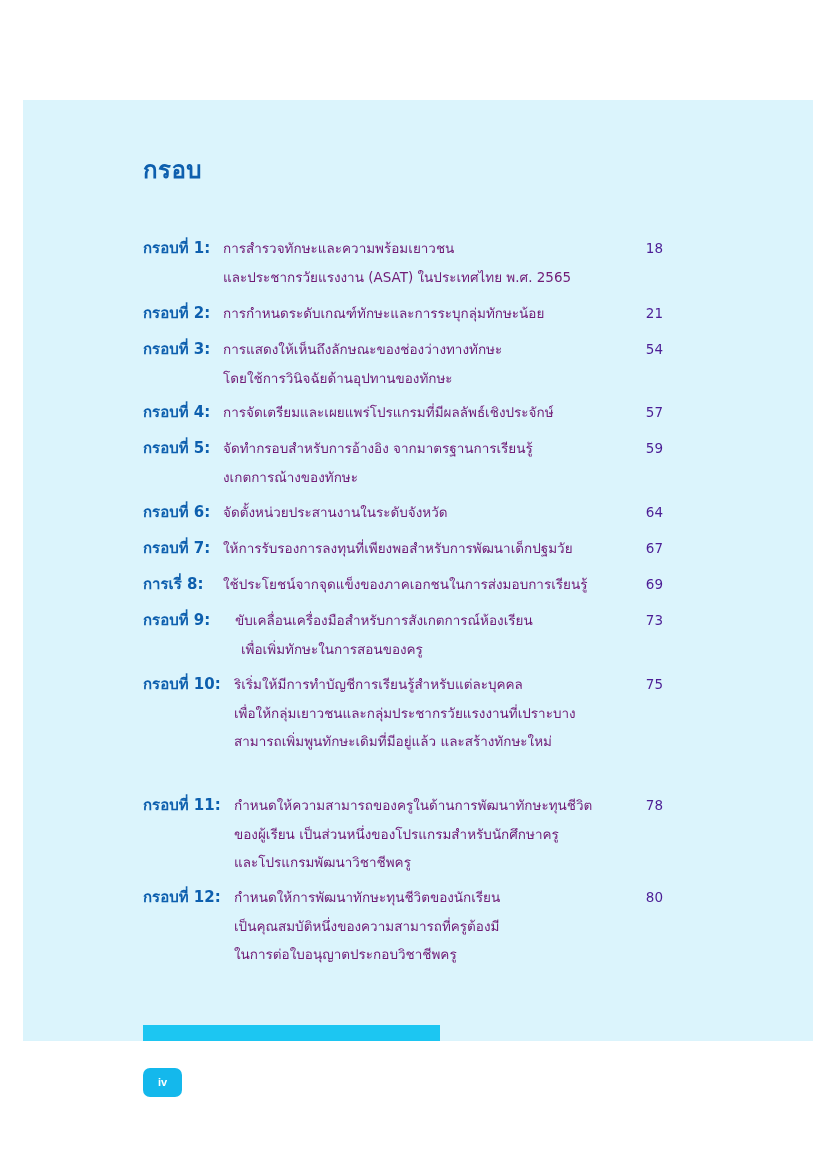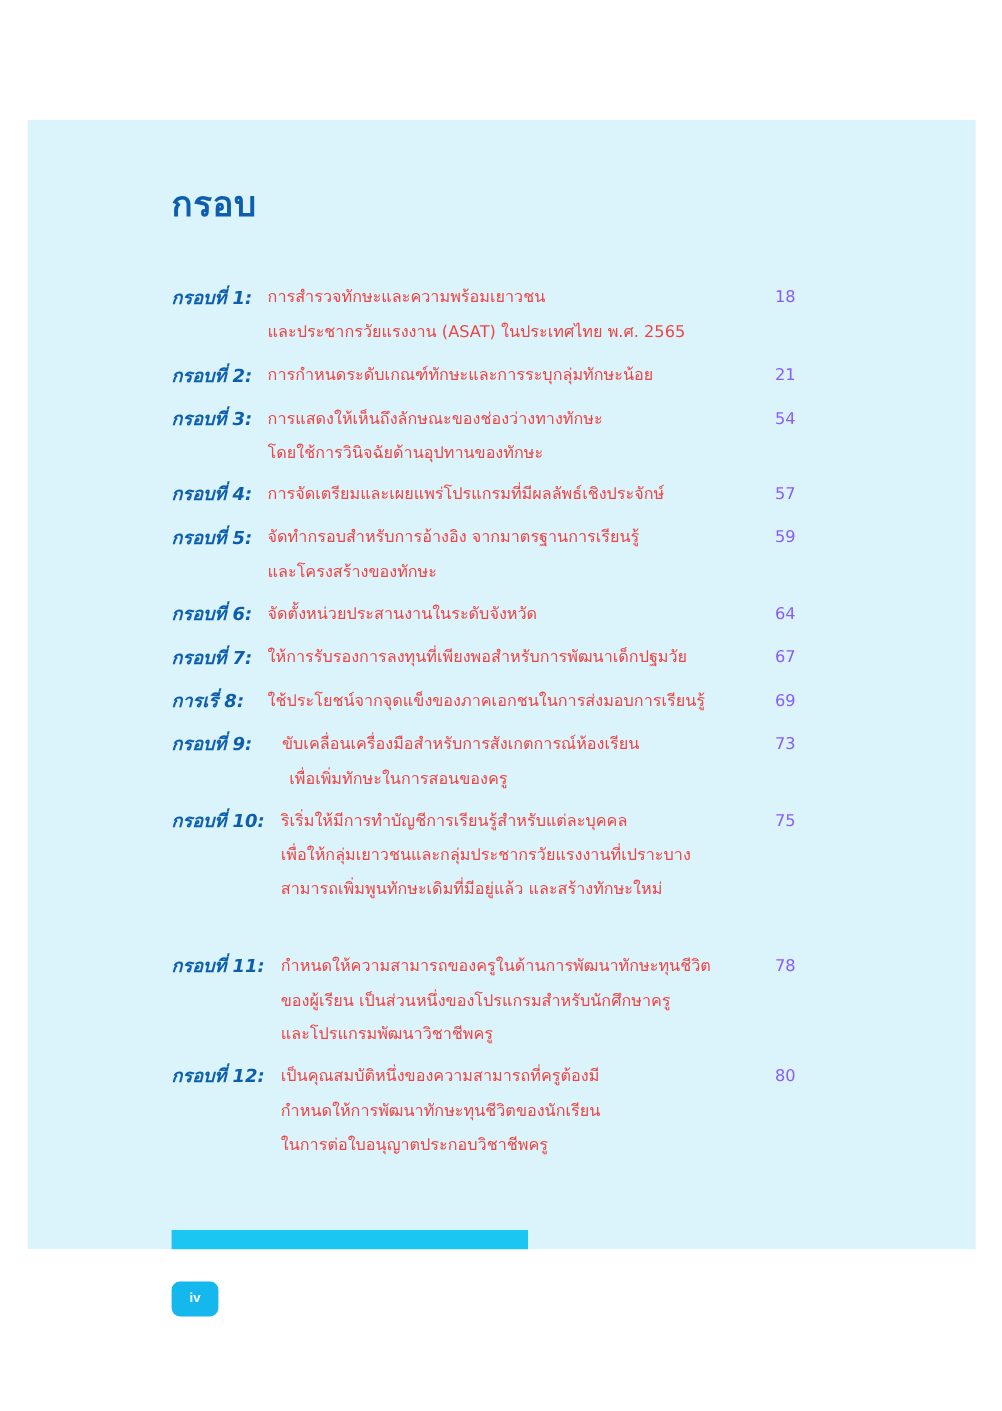"กรอบ" .title { font-size: 29px -> 24px }
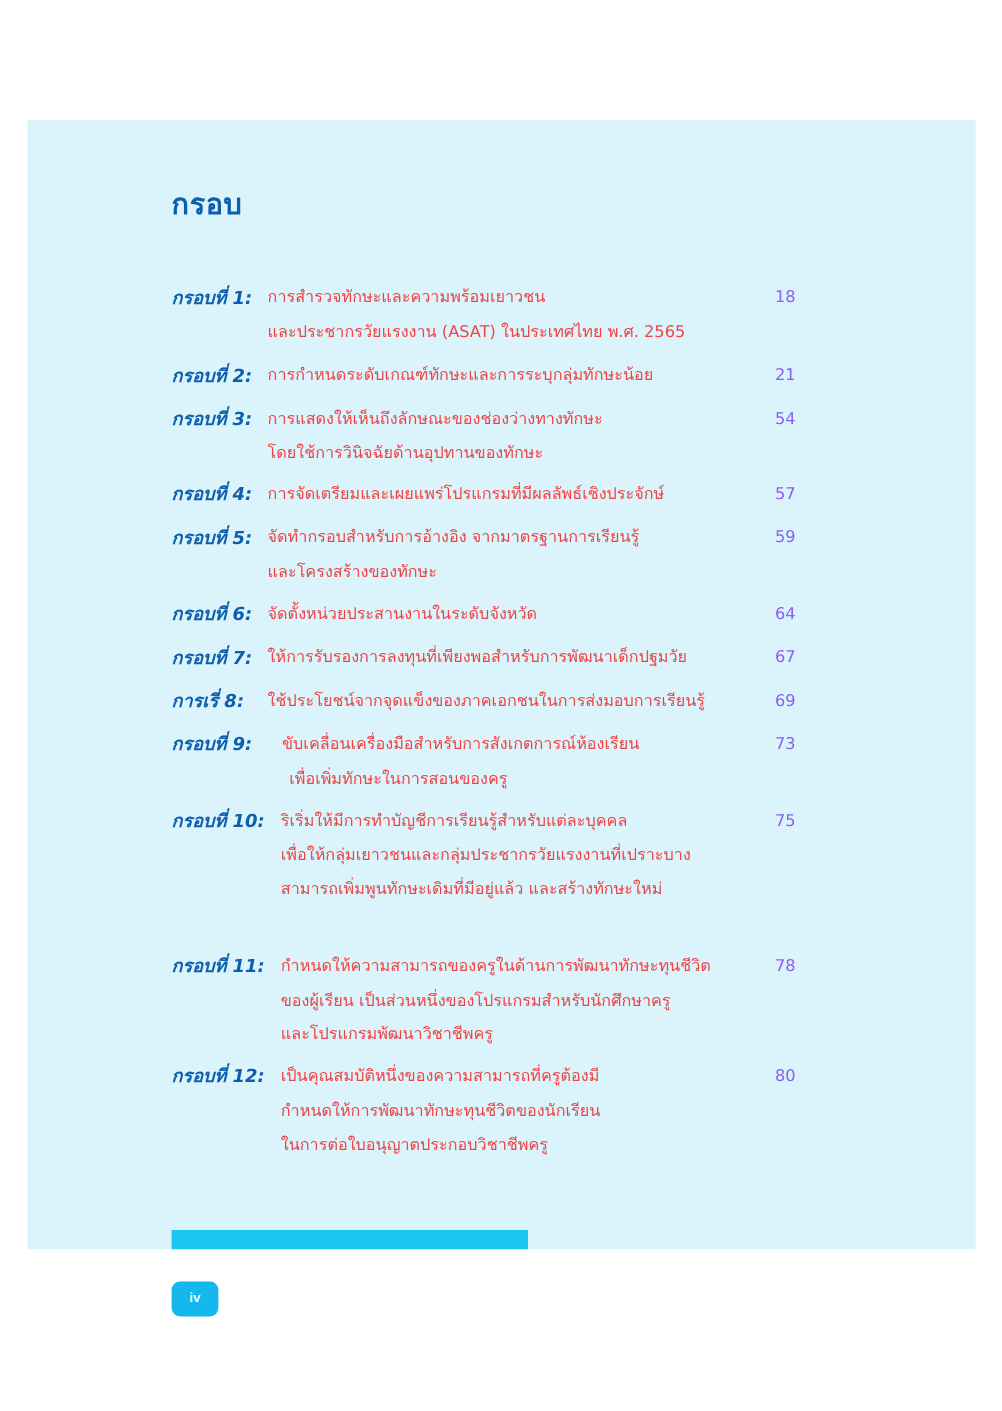"กรอบที่ 1:" .entry .label { font-style: italic -> none }
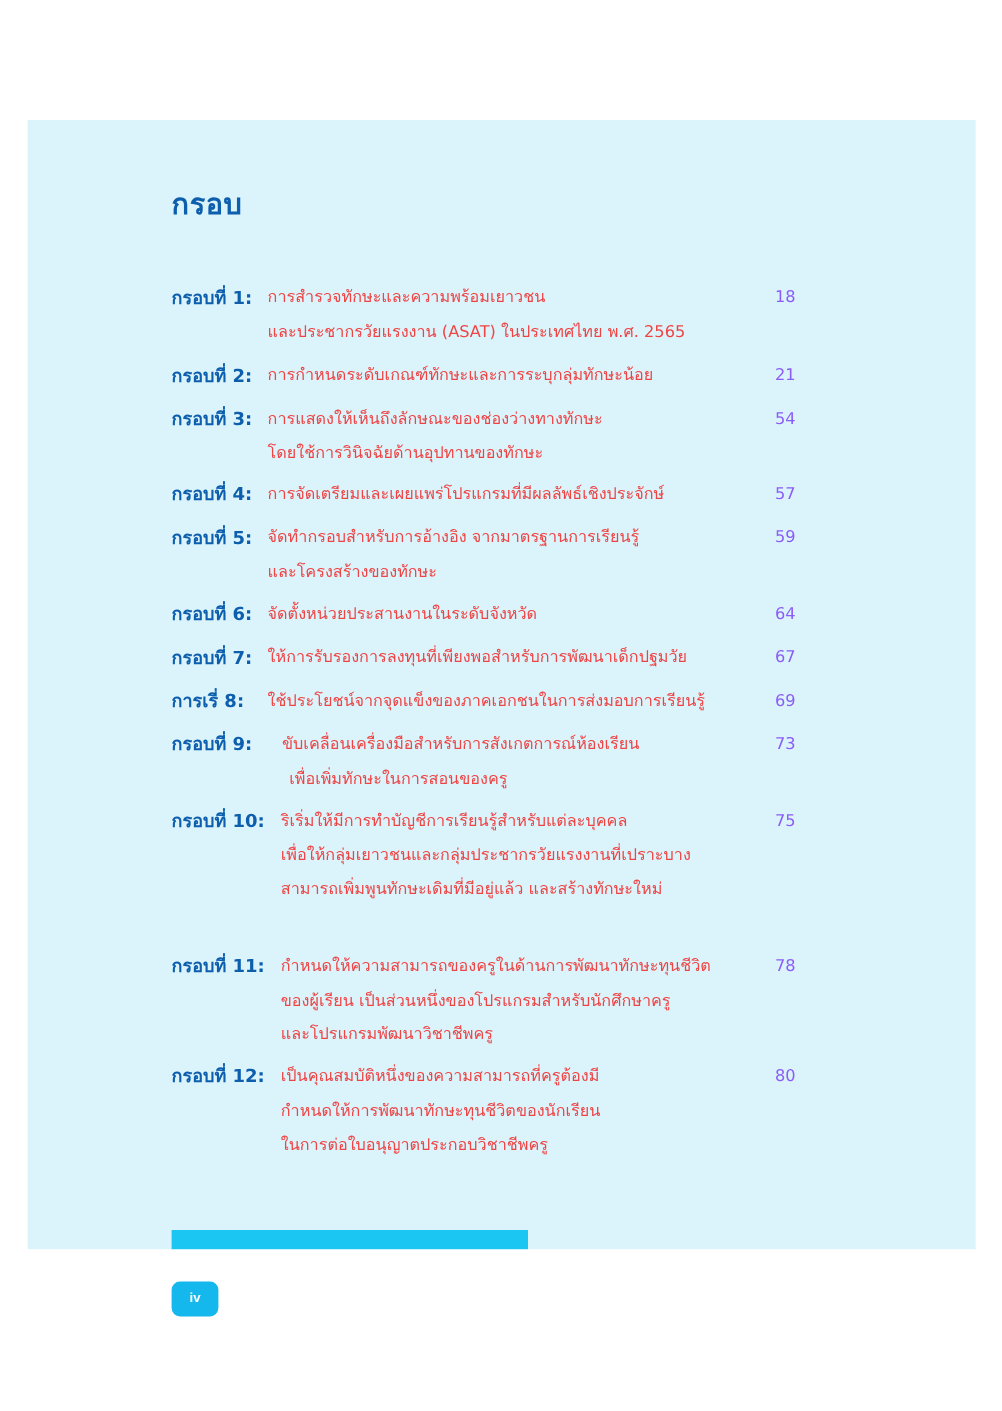"การสำรวจทักษะและความพร้อมเยาวชน" .entry .line { color: #ef4444 -> #701a75 }
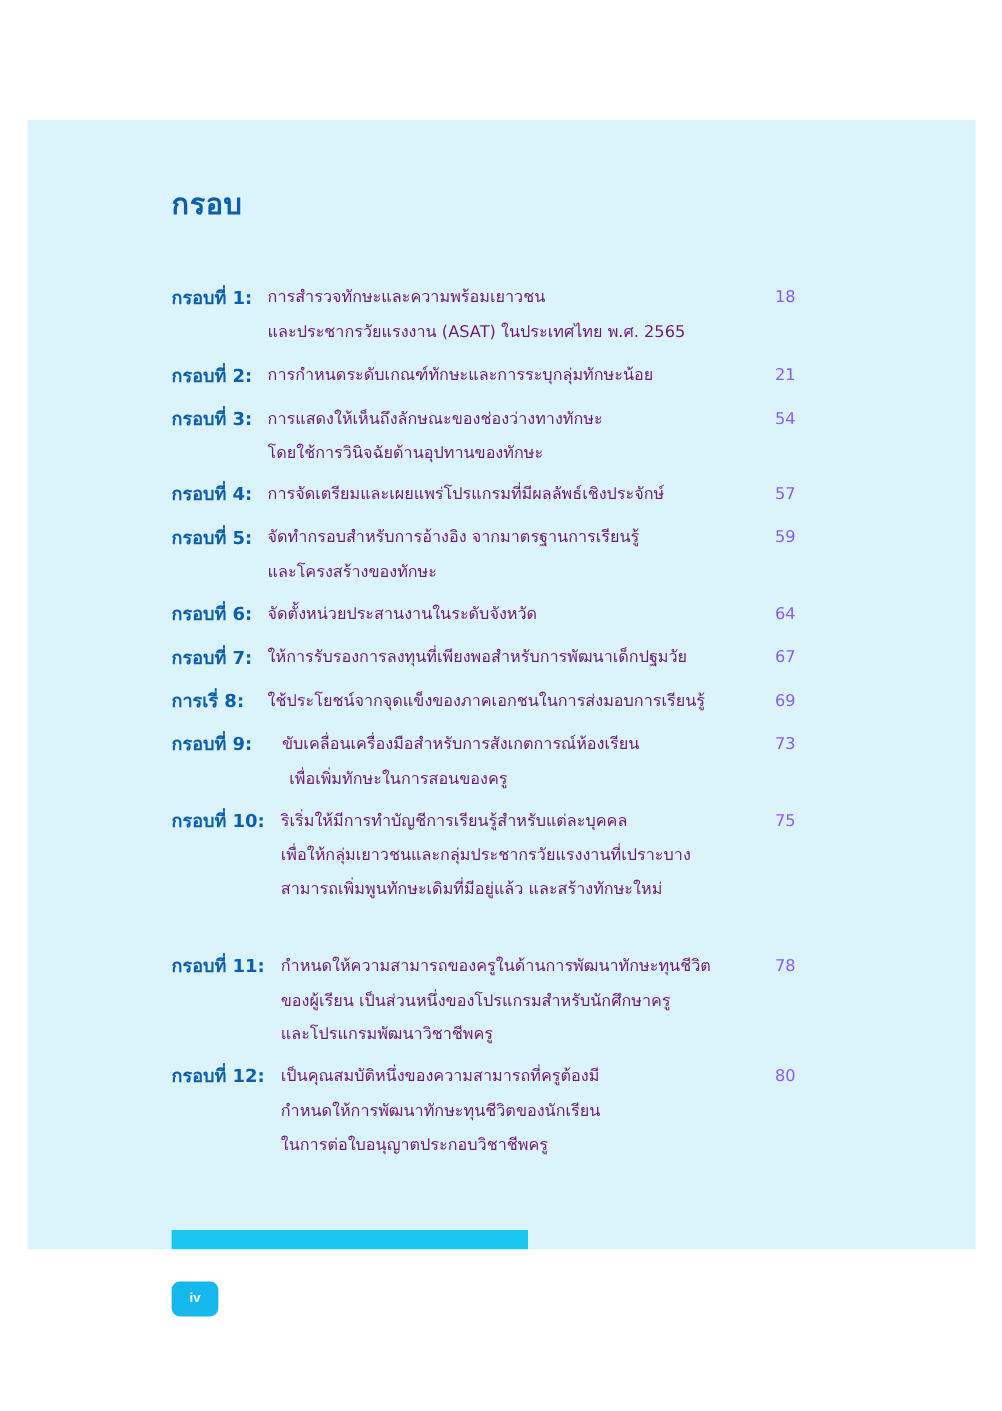"18" .entry .page { color: #8b5cf6 -> #4c1d95 }
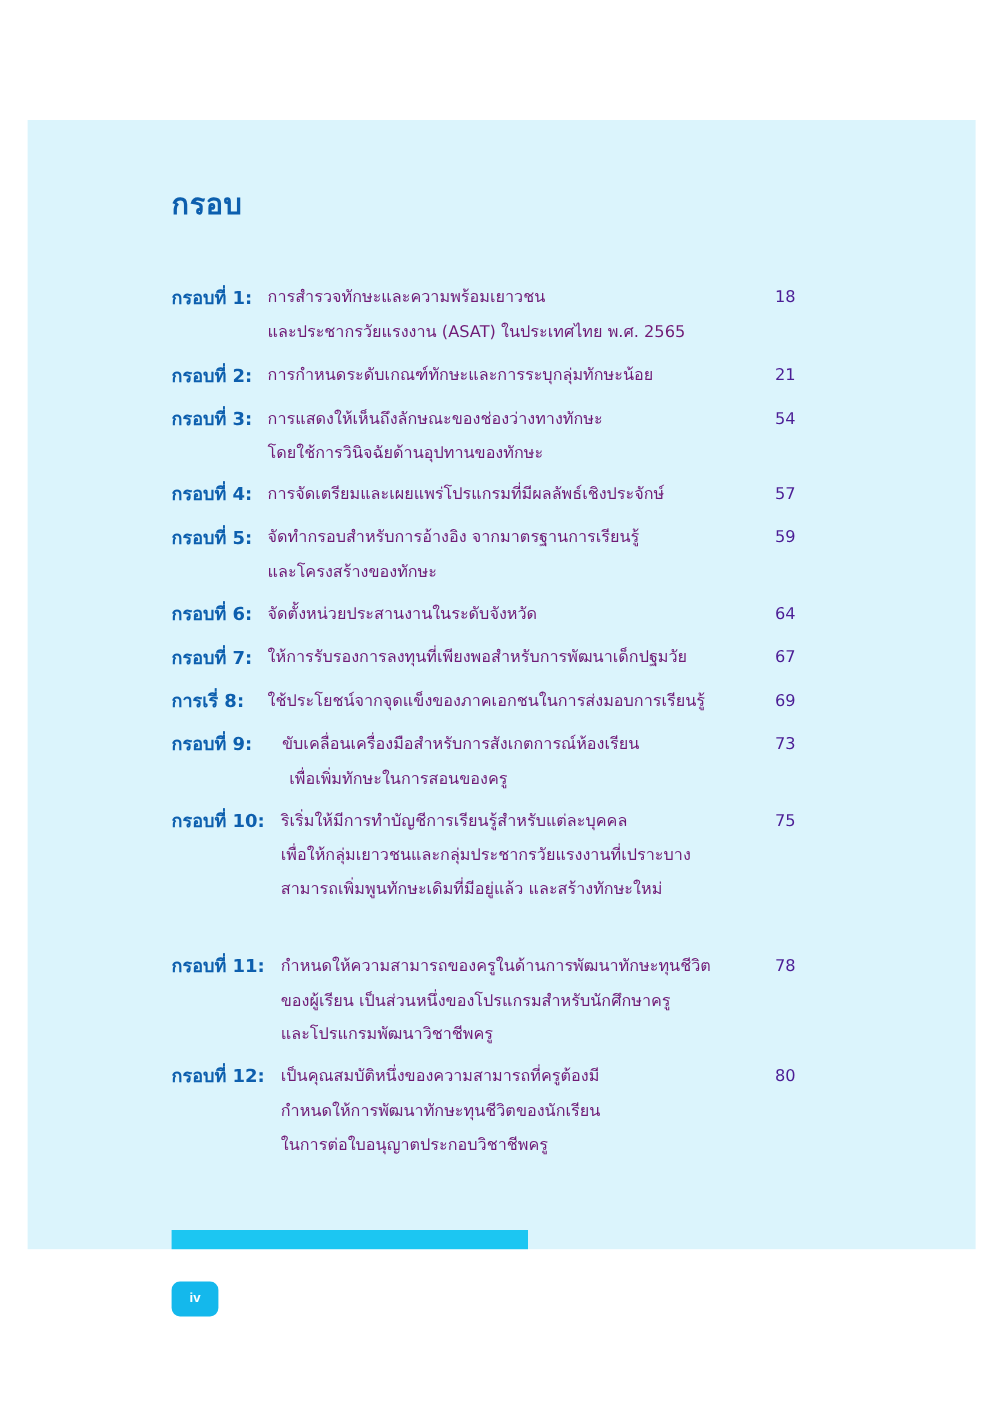"และโครงสร้างของทักษะ" span.line { text: และโครงสร้างของทักษะ -> งเกตการณ้างของทักษะ }
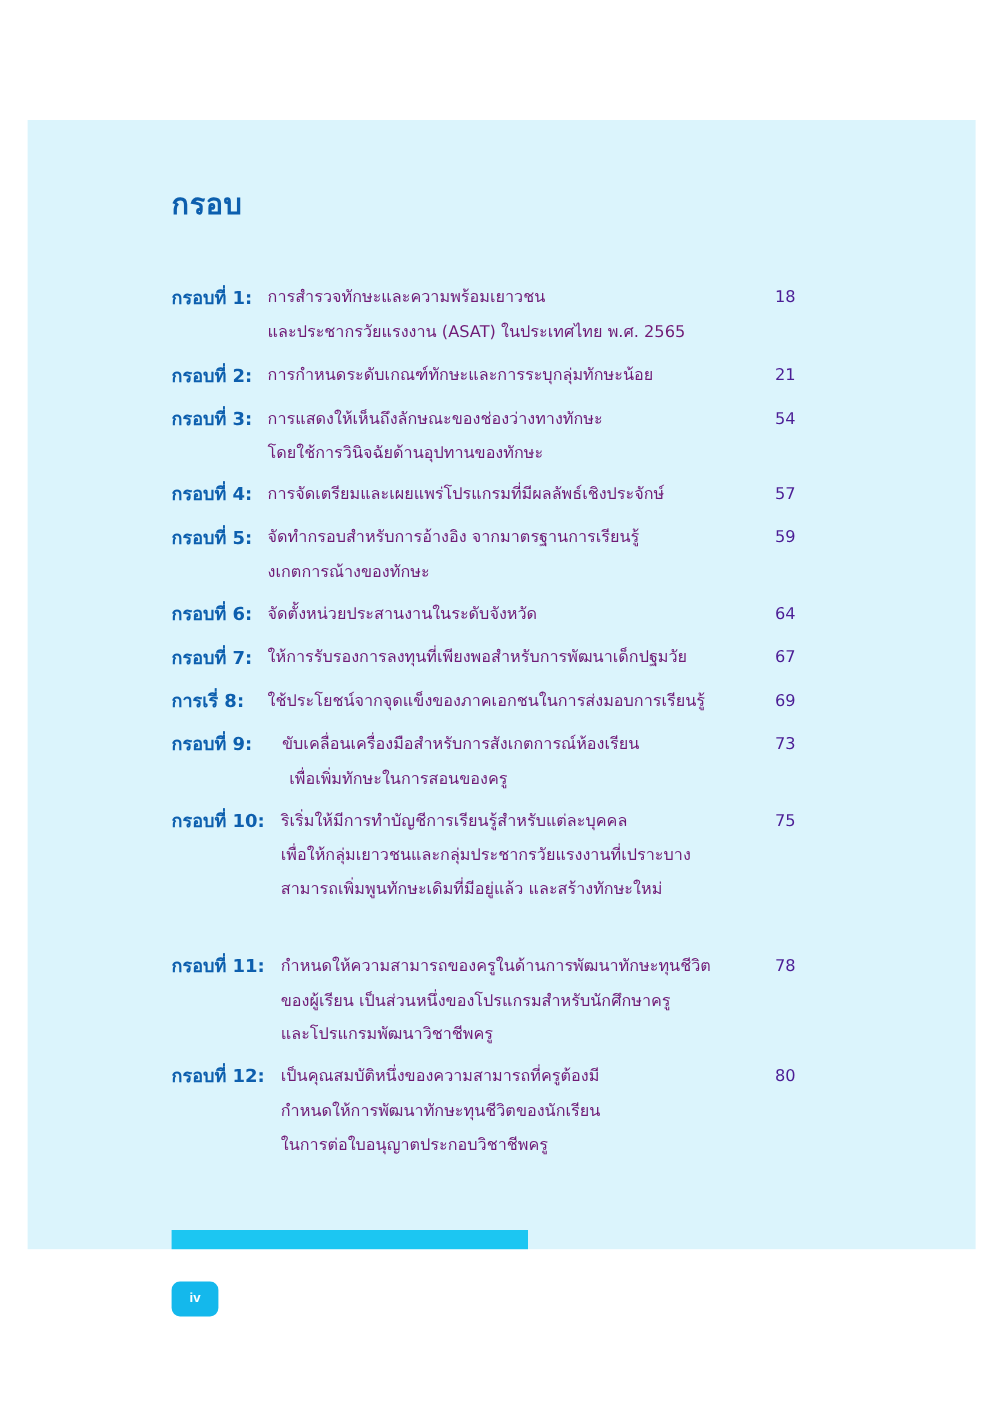"เป็นคุณสมบัติหนึ่งของความสามารถที่ครูต้อ" span.line { order: before "กำหนดให้การพัฒนาทักษะทุนชีวิตของนักเรียน" -> after "กำหนดให้การพัฒนาทักษะทุนชีวิตของนักเรียน" }
